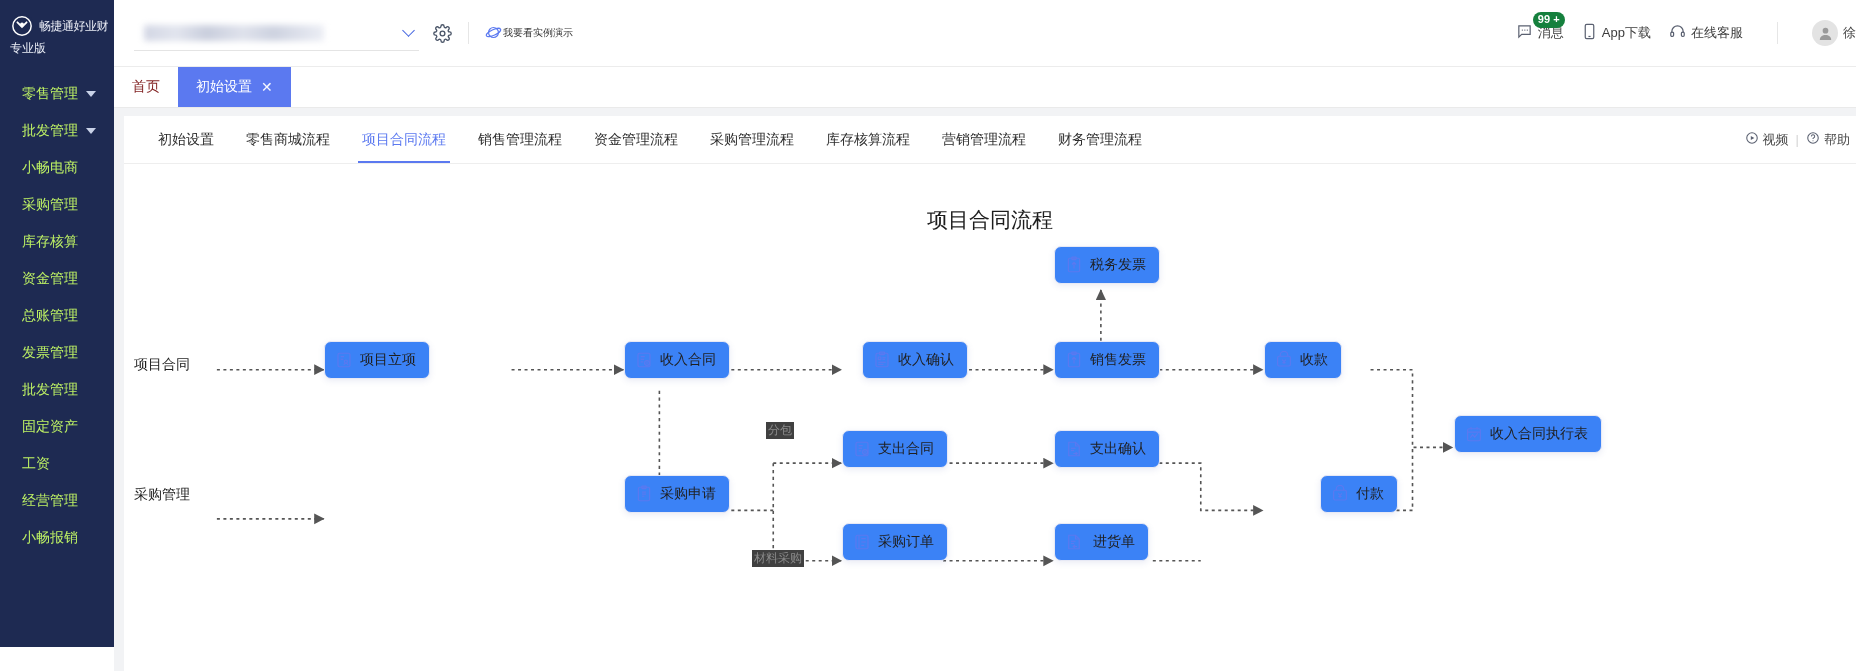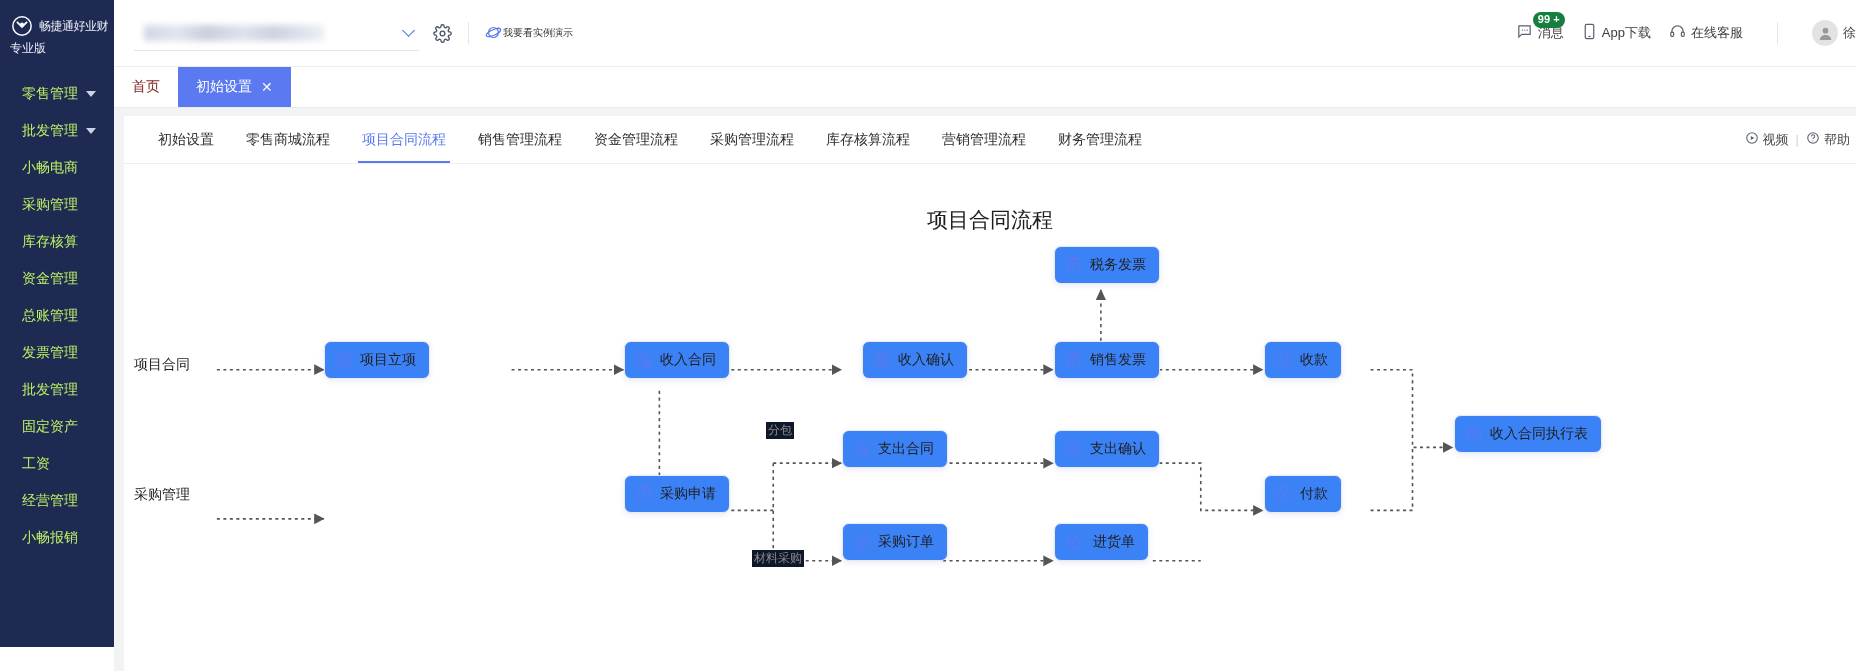"分包" .edge-label { background: #0f172a -> #404040 }
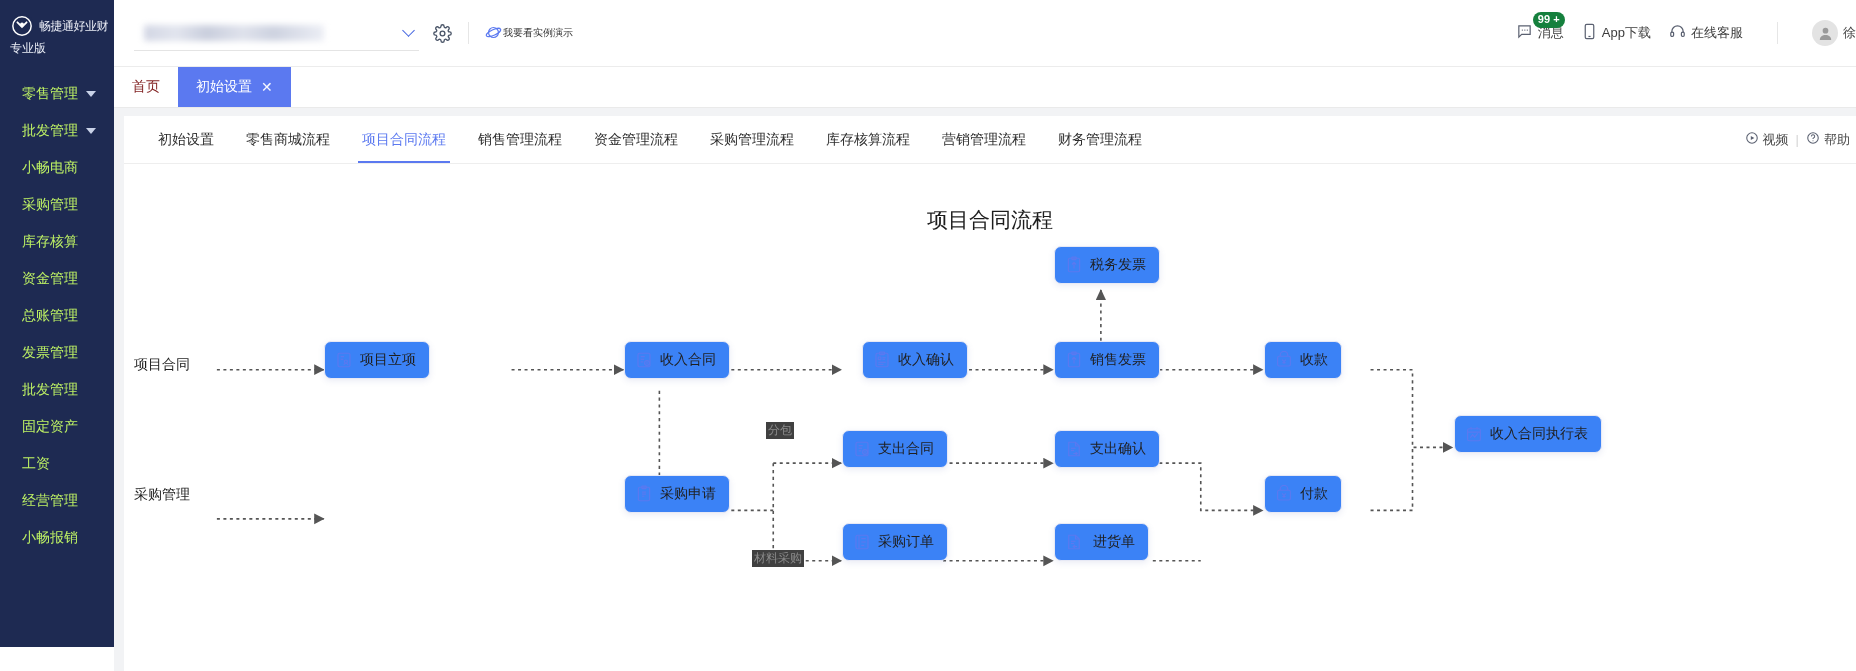"付款" div.node { left: 1140px -> 1196px }
